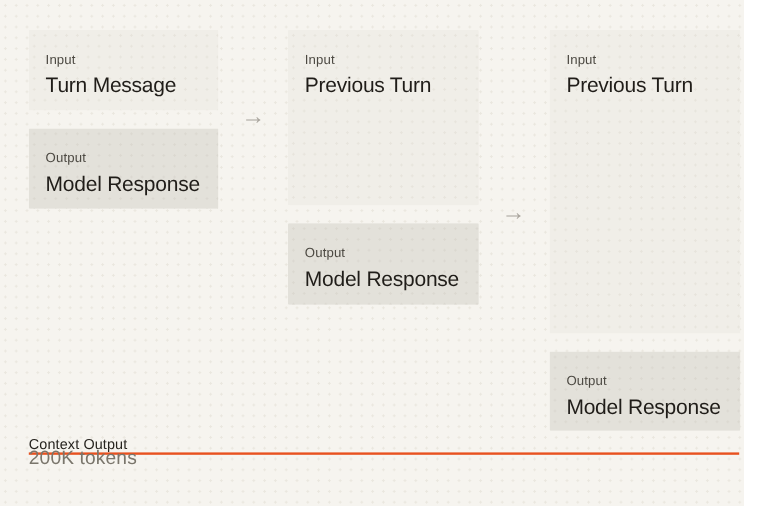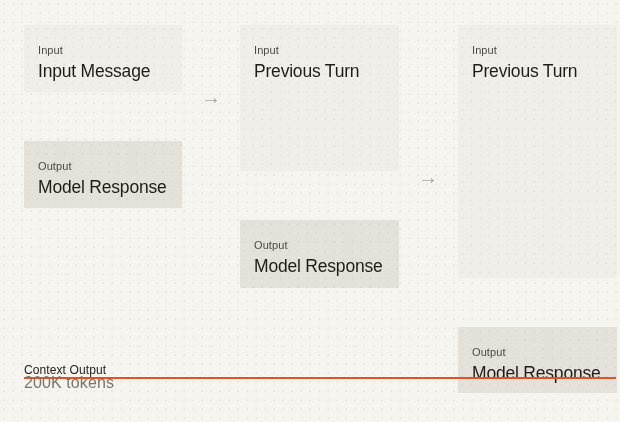"Input Message" span.title { text: Input -> Turn }
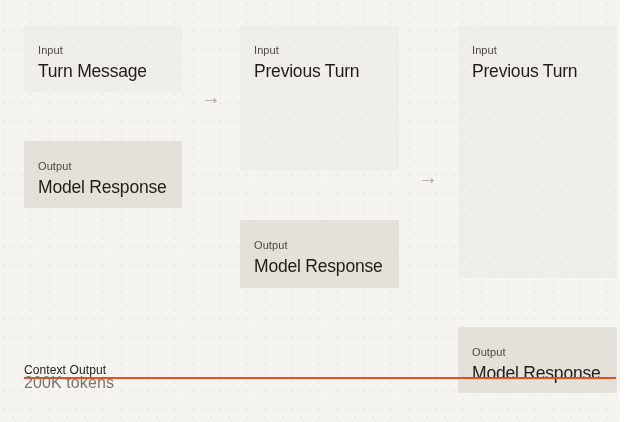"Output" .box.output-box { margin-top: 34px -> none }
